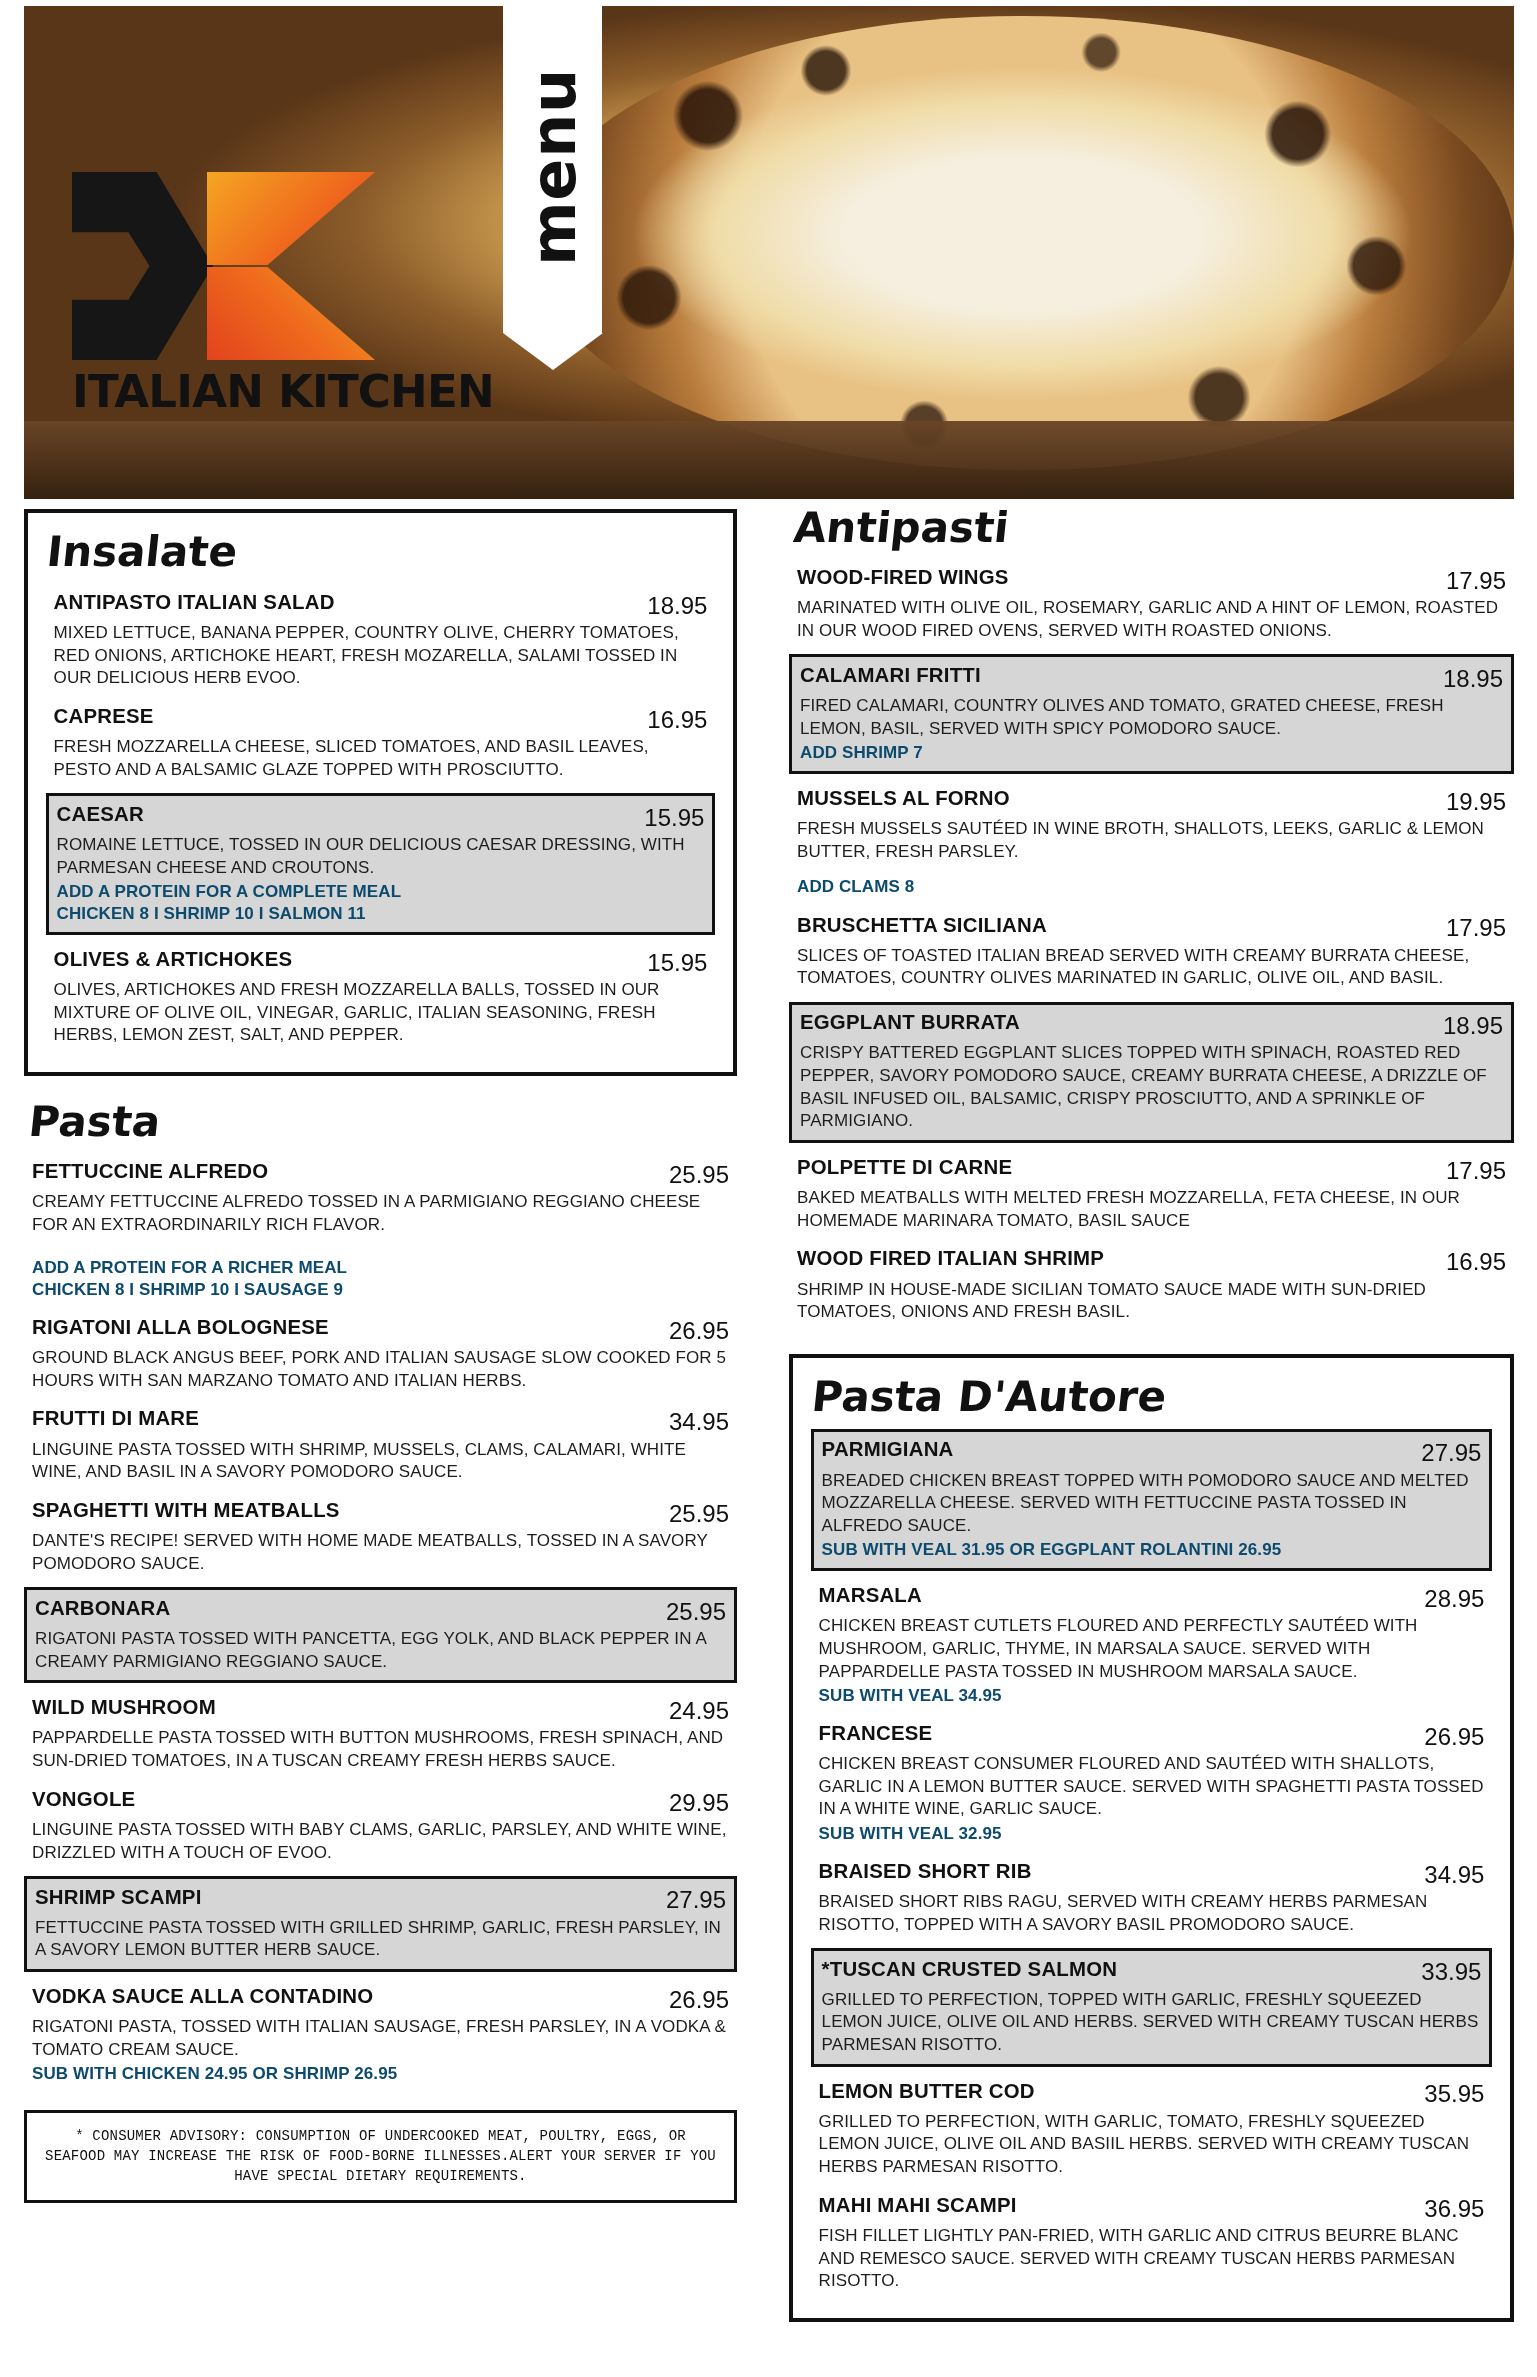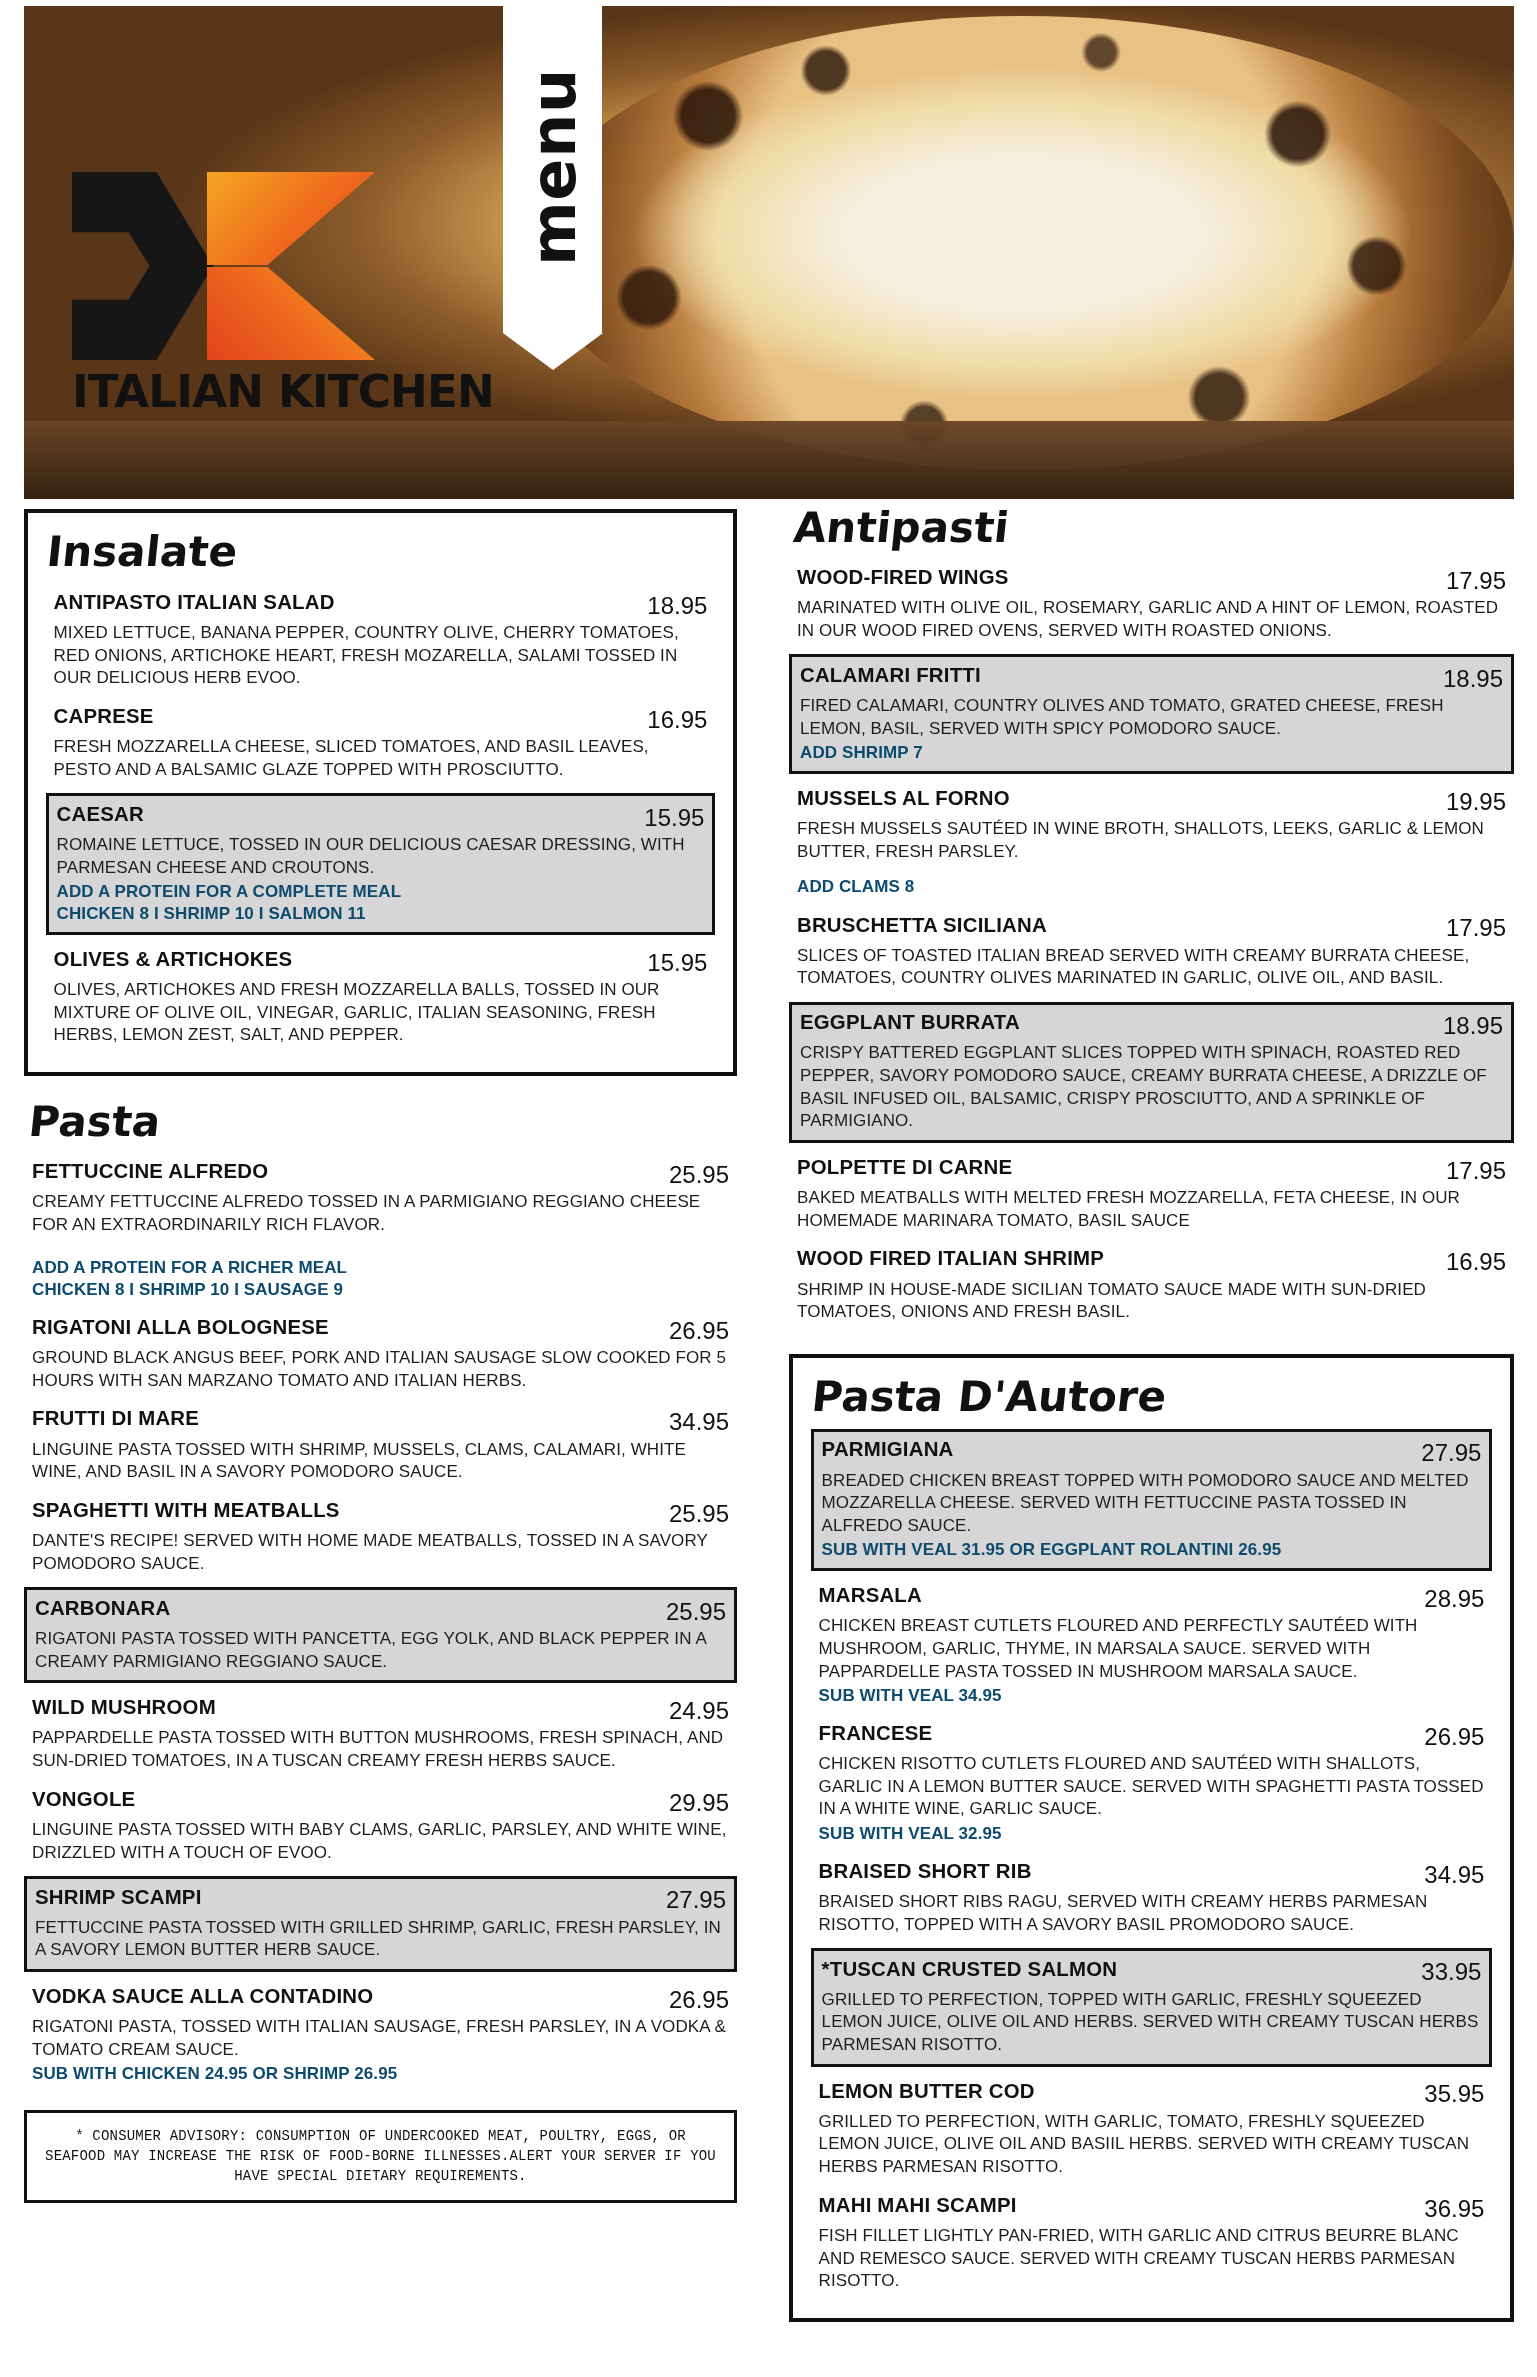"CHICKEN RISOTTO CUTLETS FLOURED AND" div.item-desc { text: RISOTTO CUTLETS -> BREAST CONSUMER }
